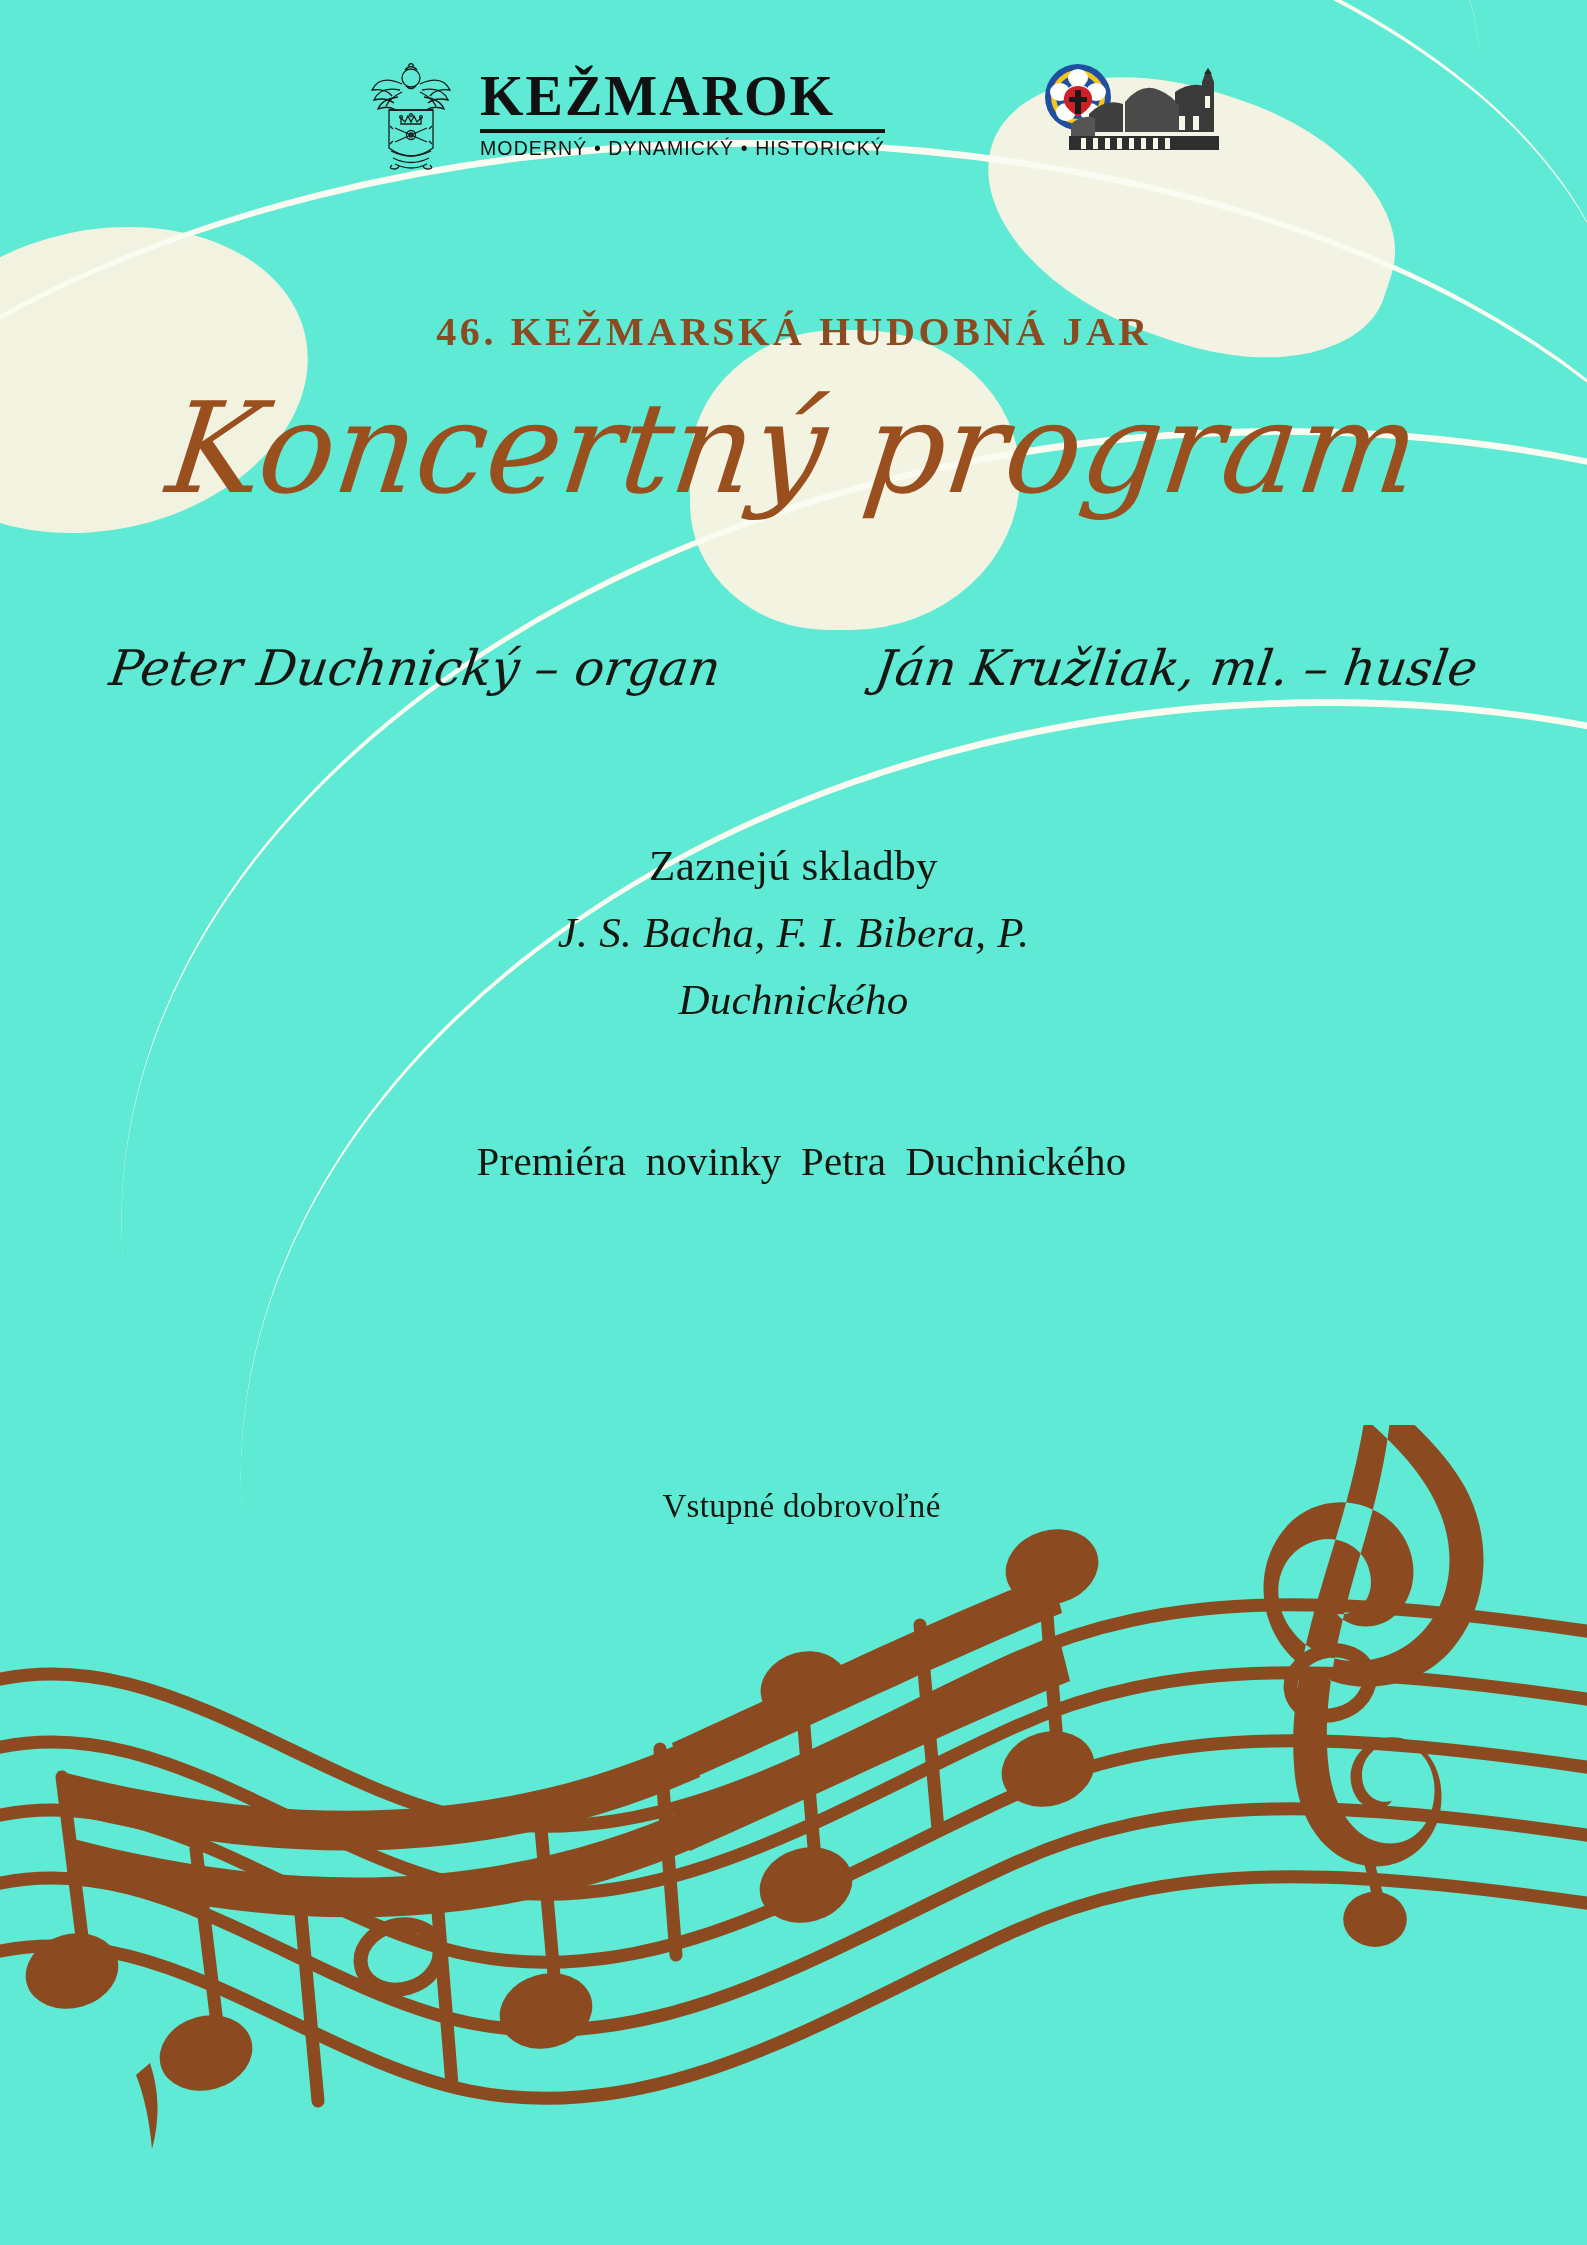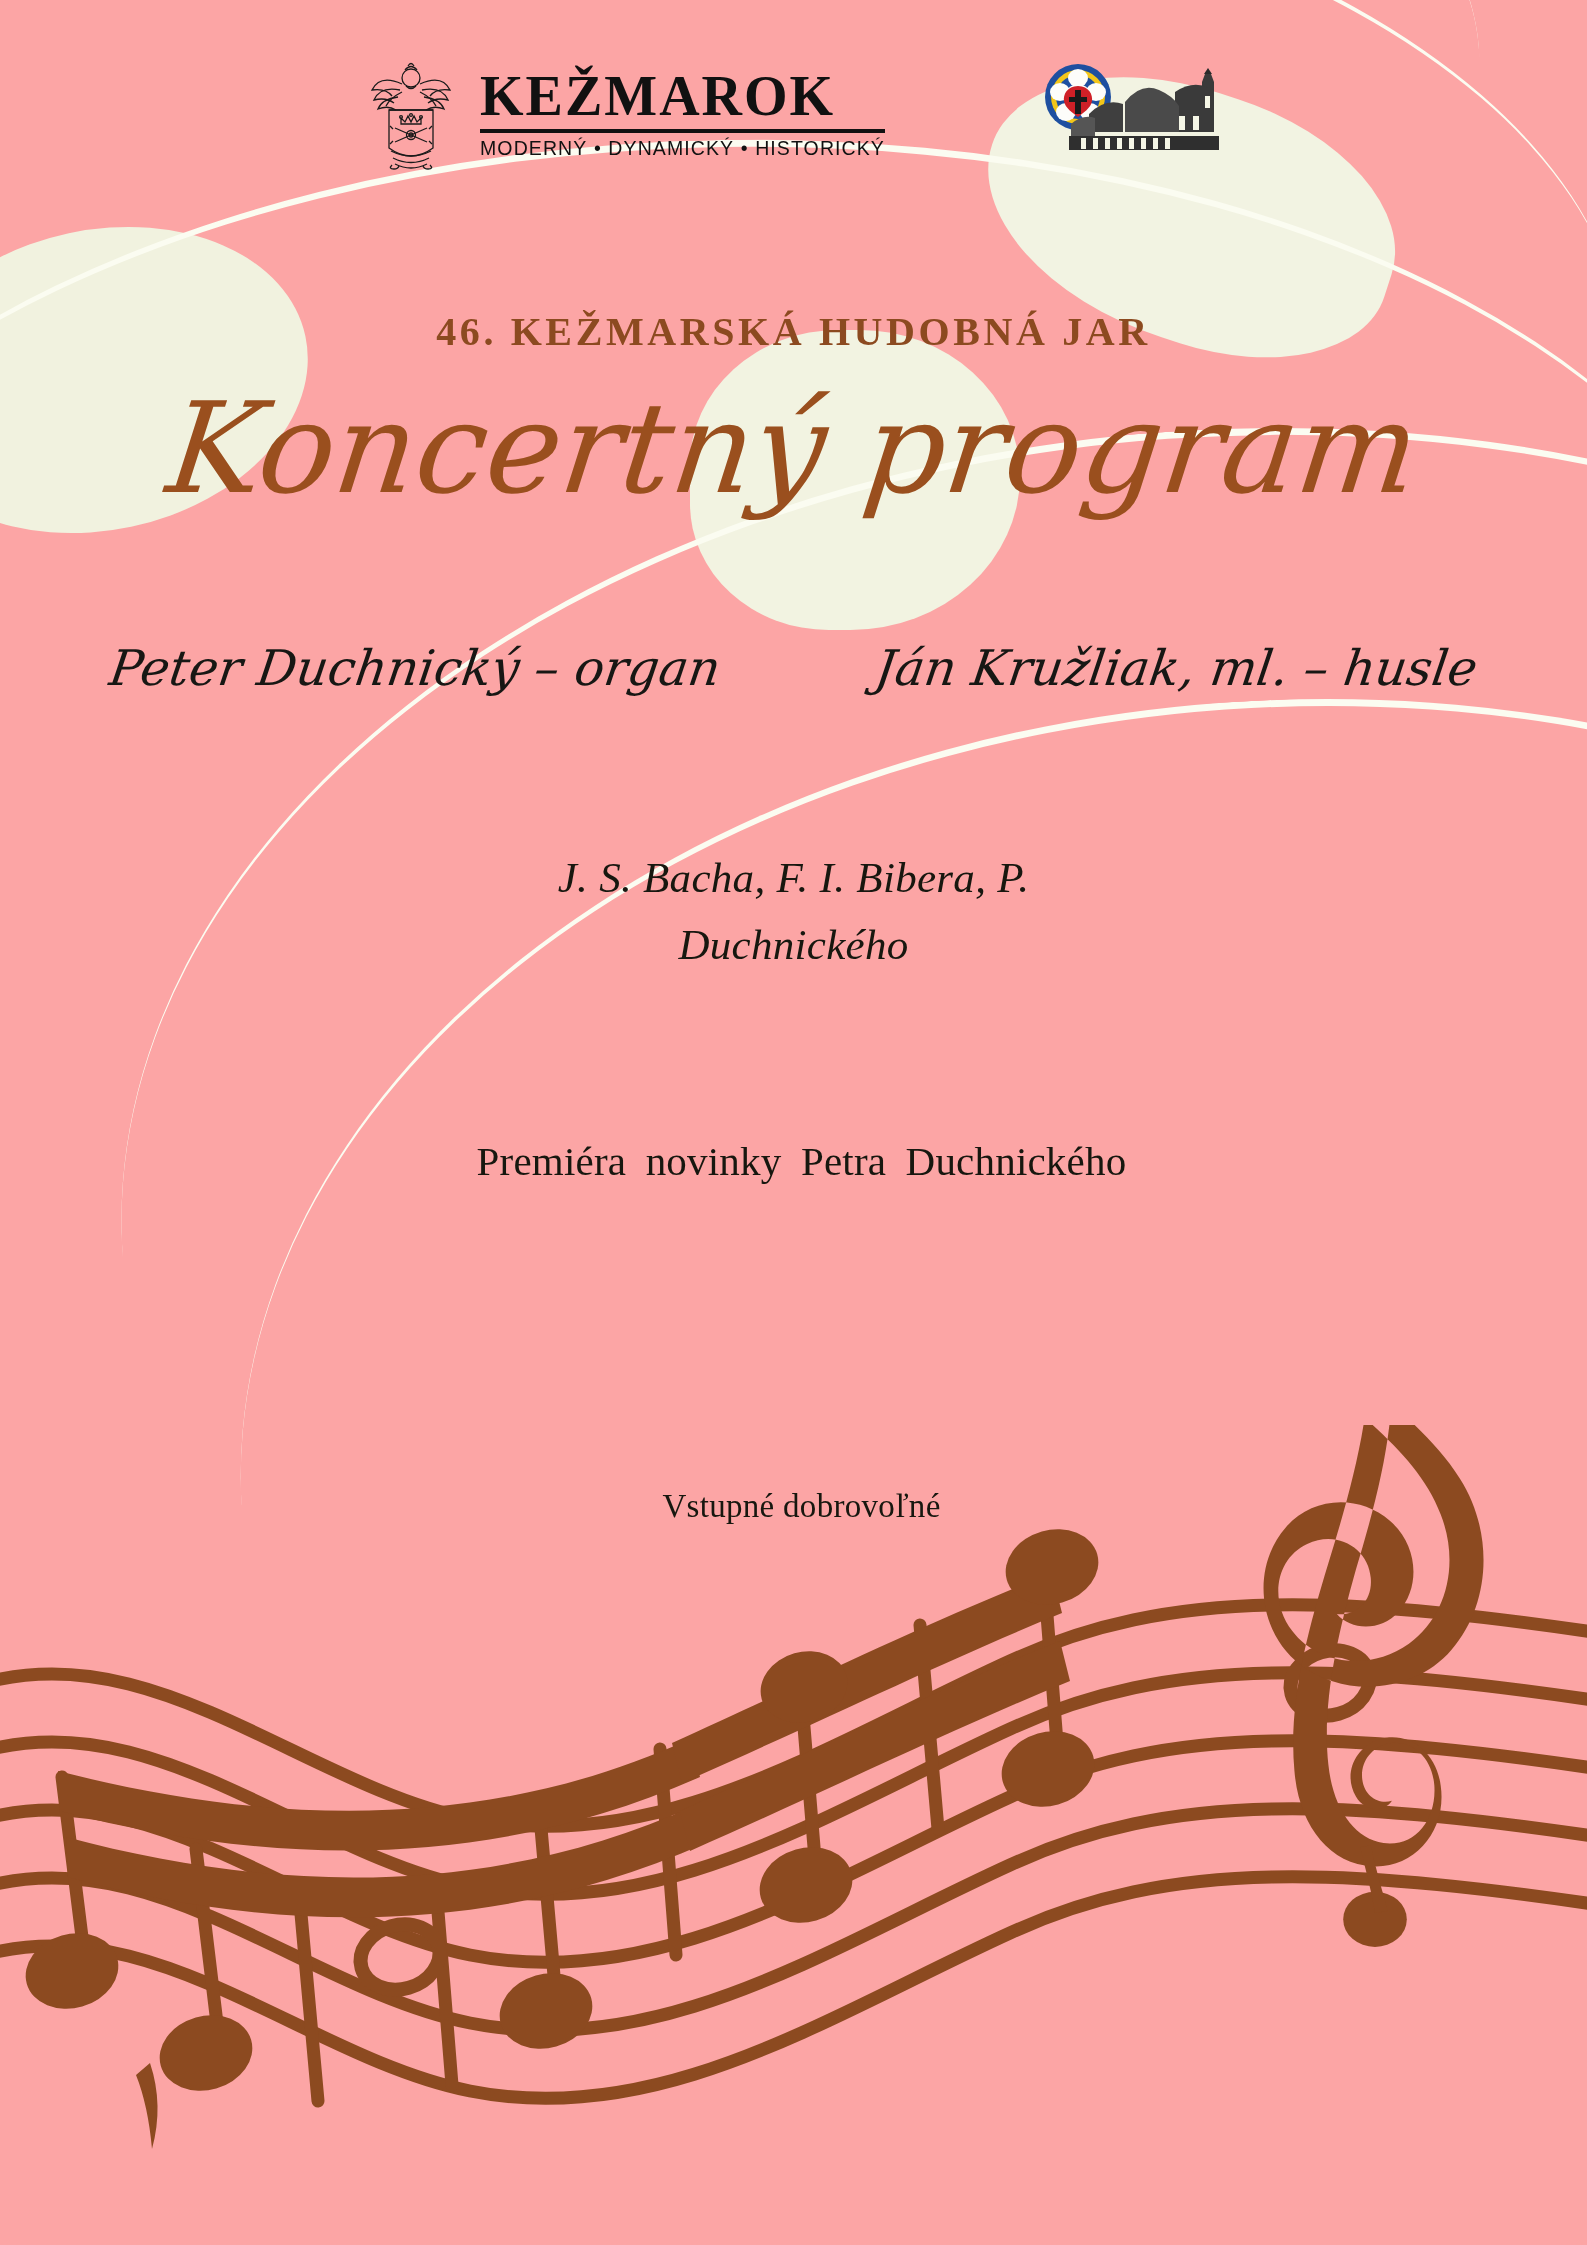"KEŽMAROK" .poster { background: #fca5a5 -> #5eead4 }
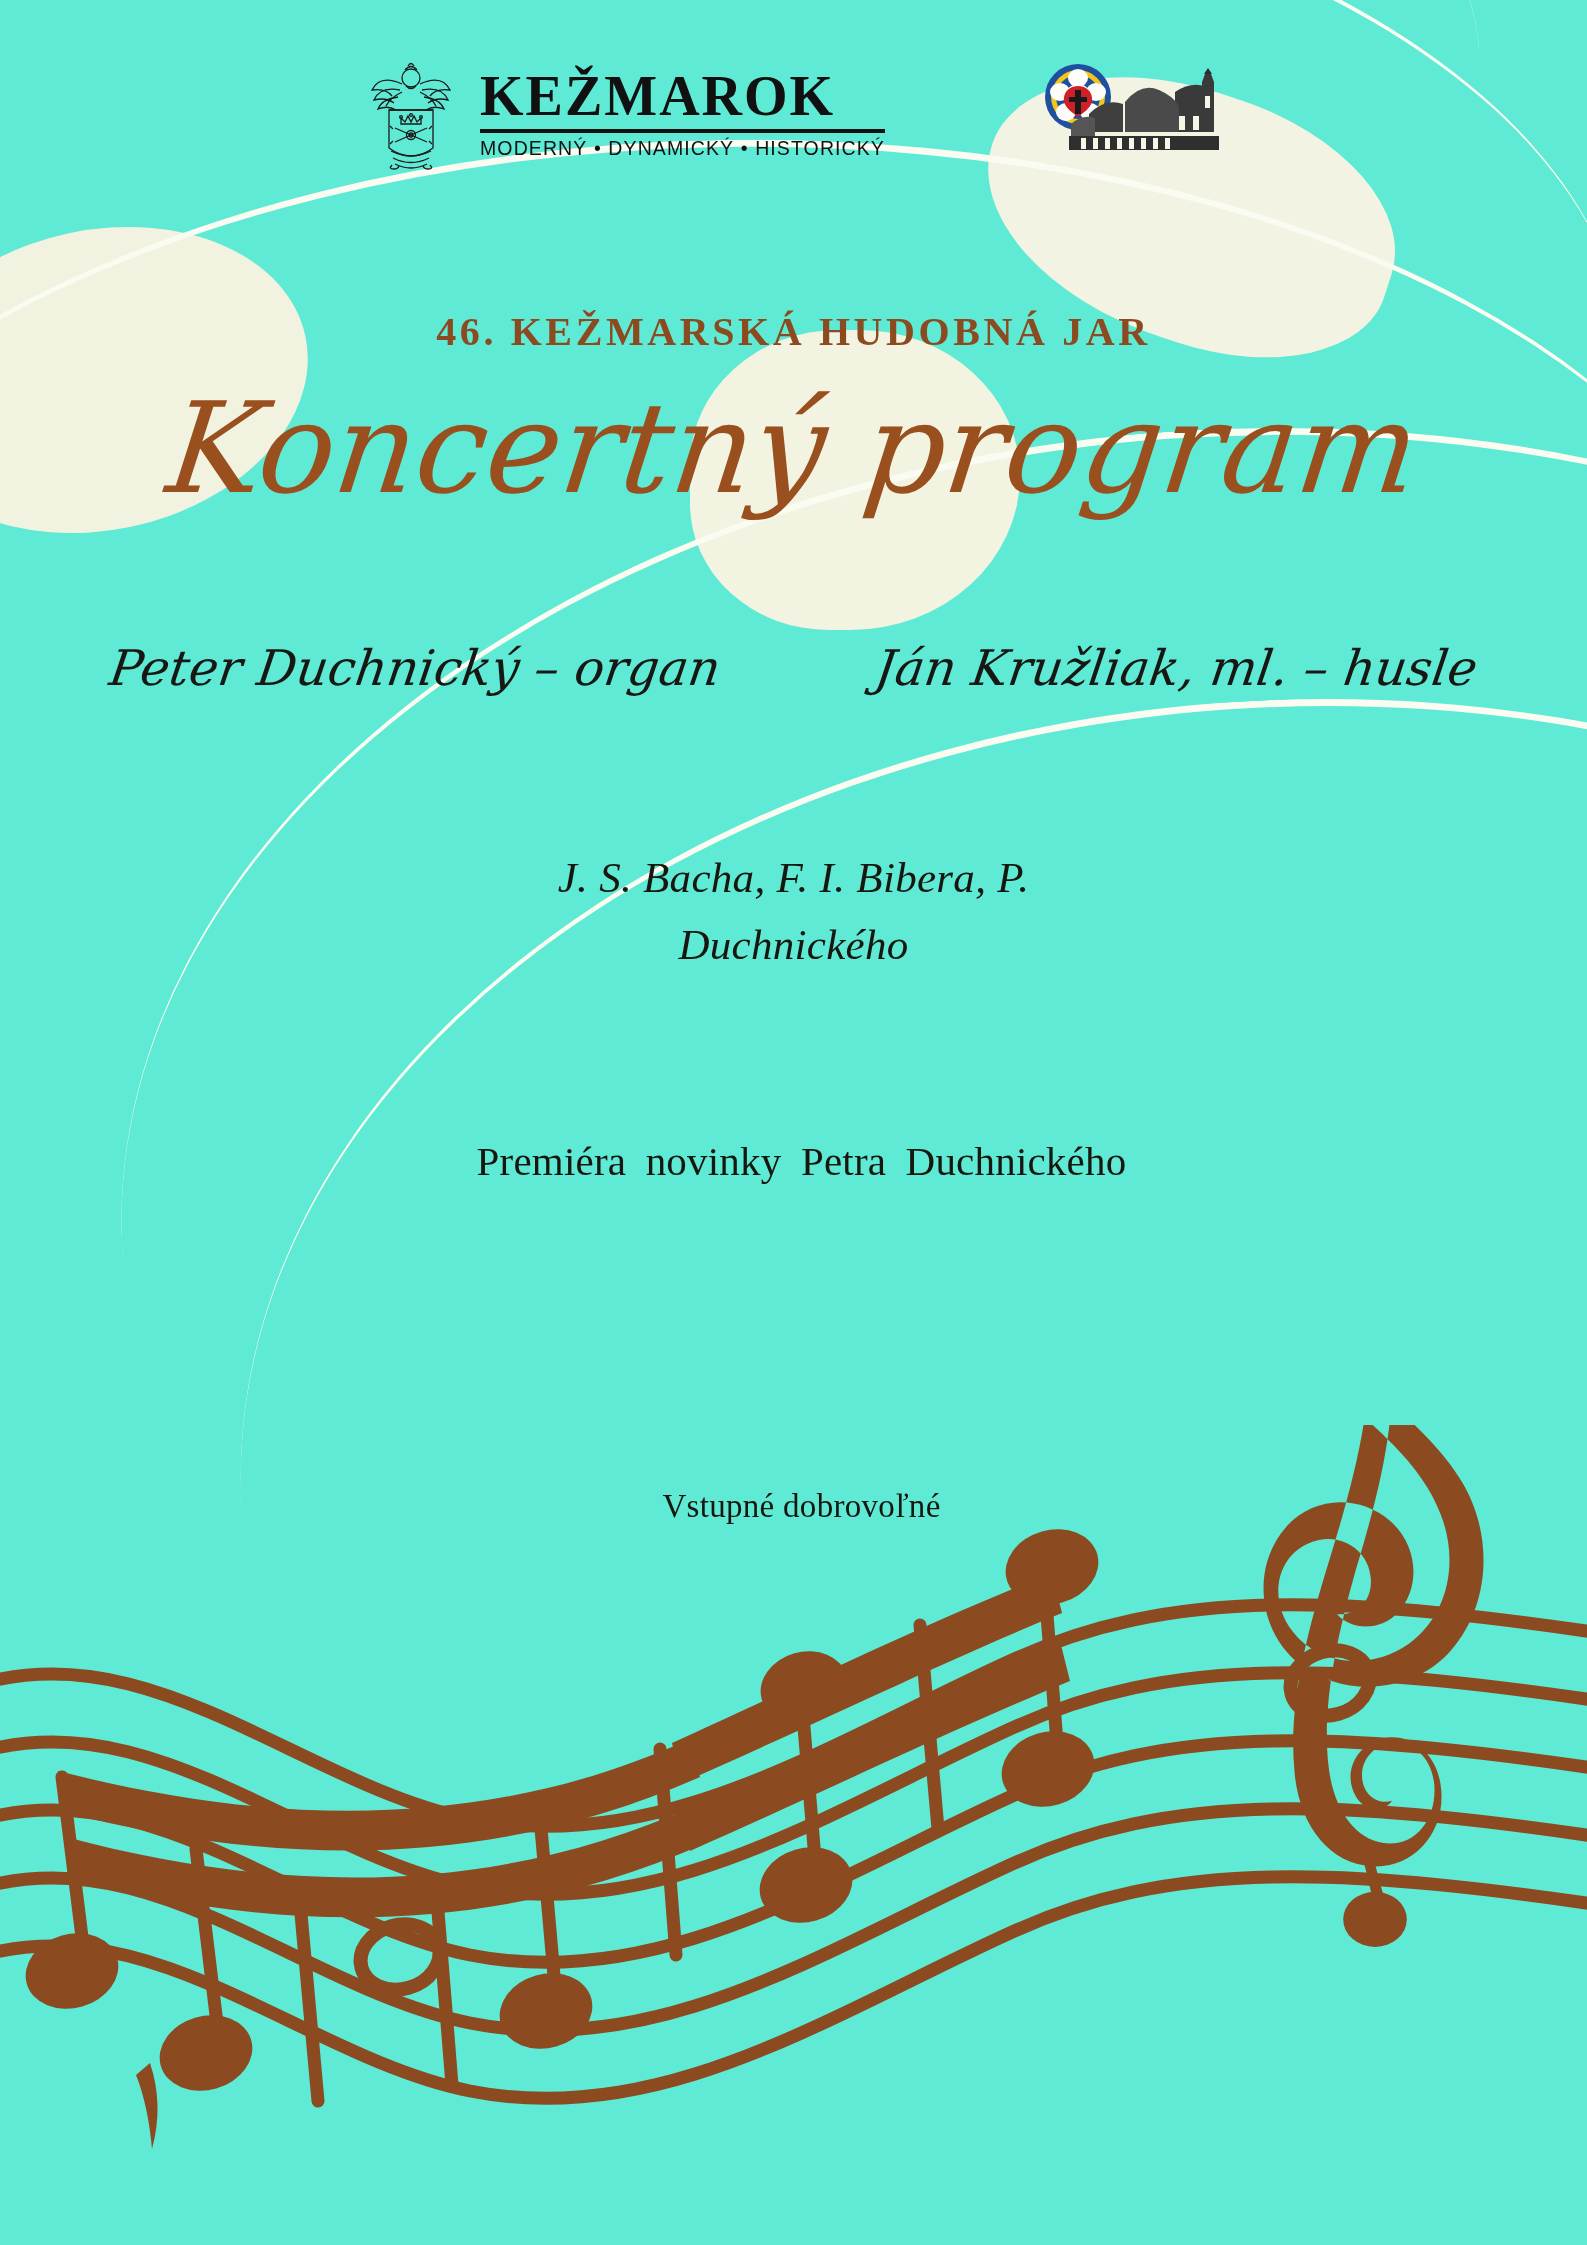"Zaznejú skladby" div.l1 { html: none -> <div>Zaznejú skladby</div> }
